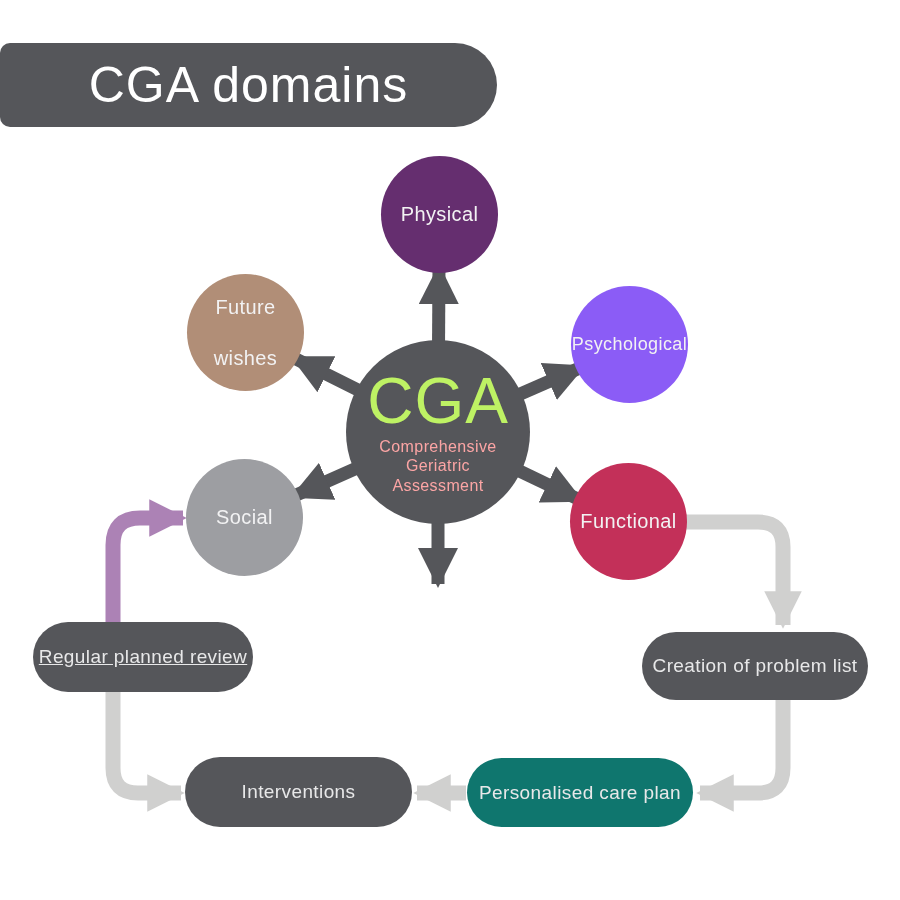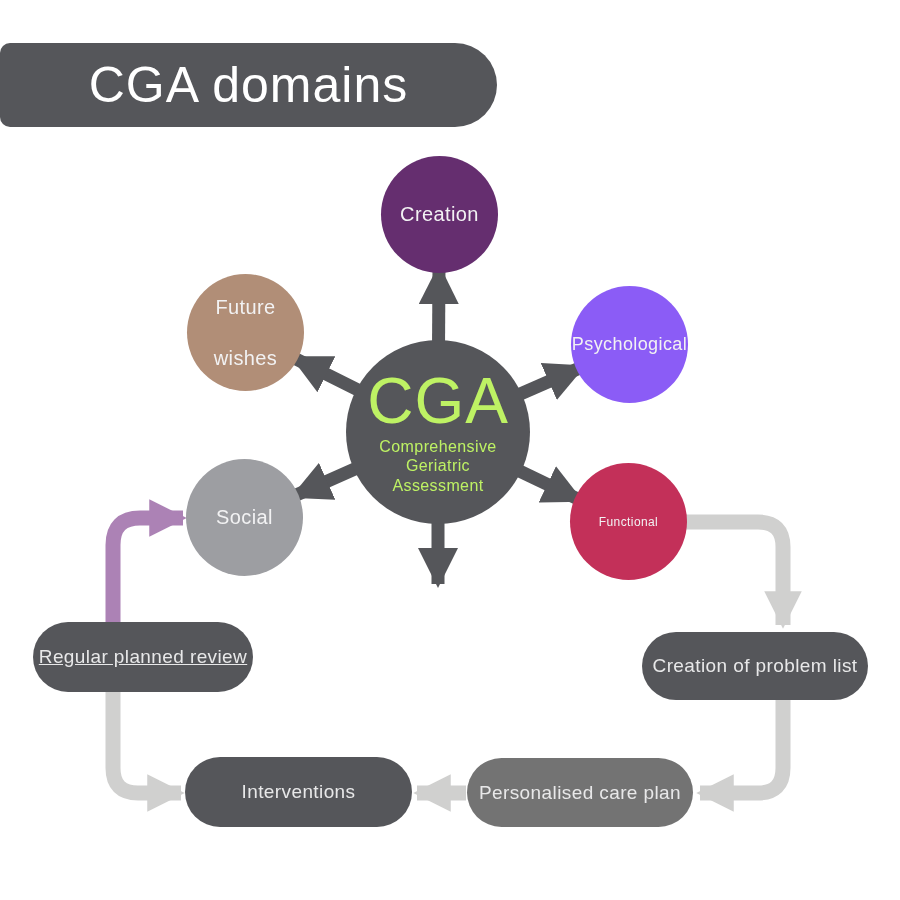"Creation" span { text: Creation -> Physical }
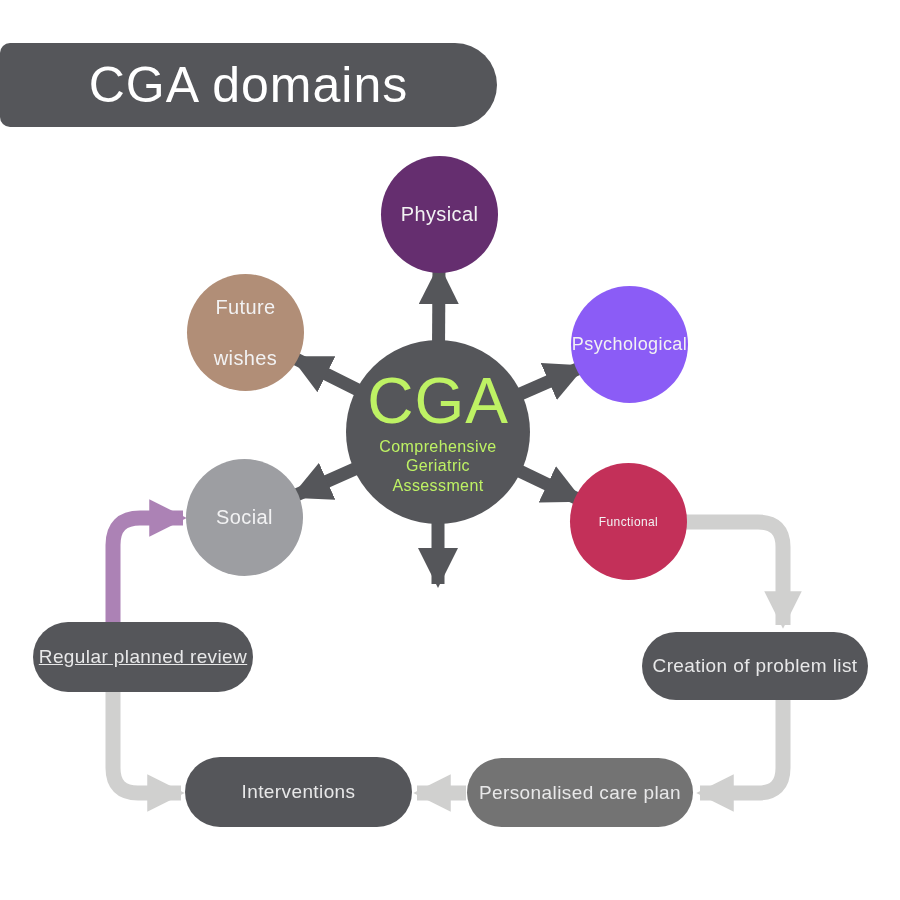"Comprehensive" .hub .subtitle { color: #bef264 -> #fca5a5 }
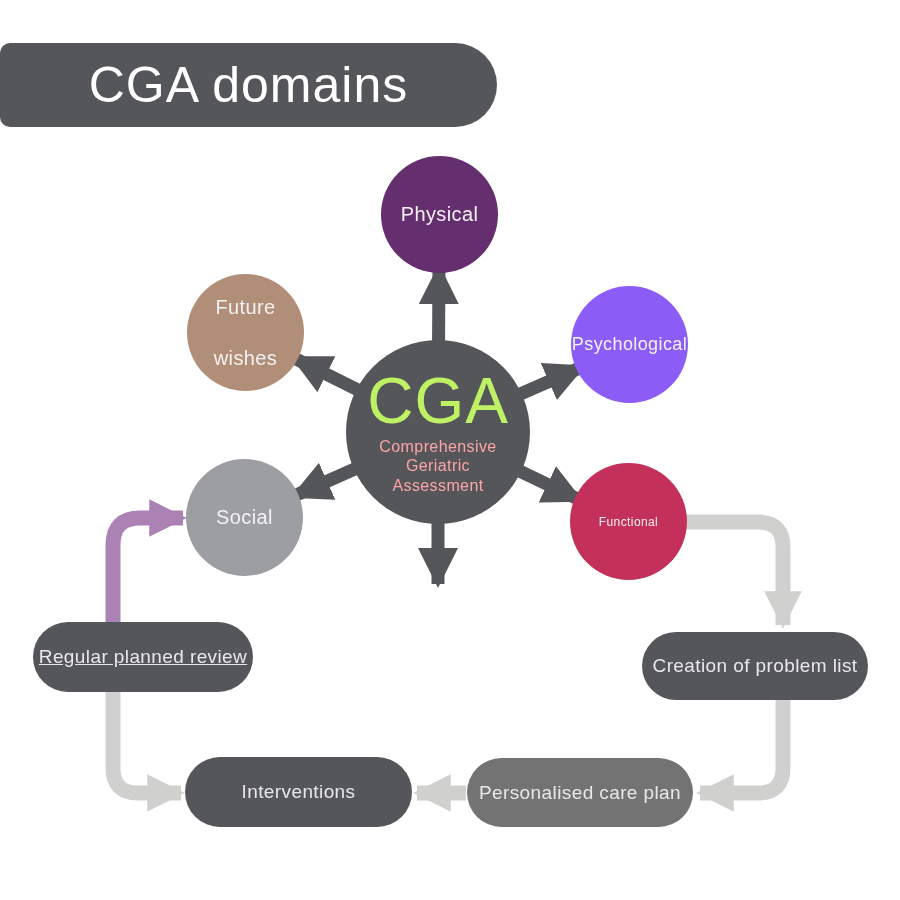"Functional" .c-functional { font-size: 12px -> 20px }
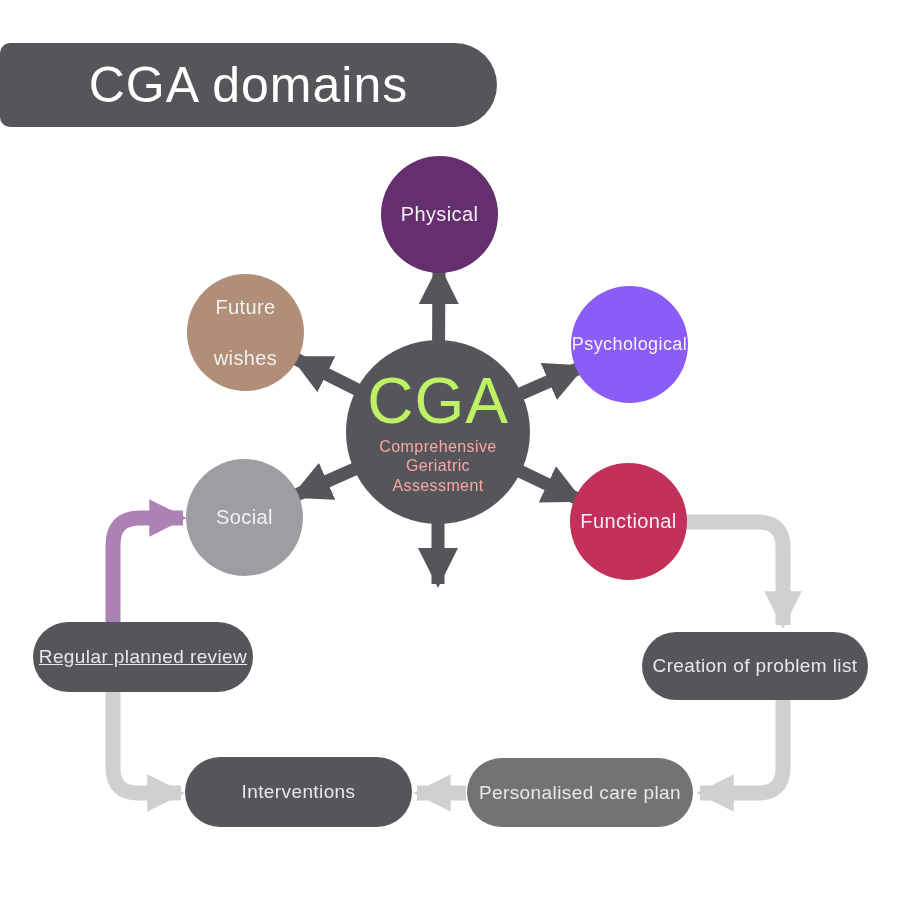"Personalised care plan" div.pill { background-color: #737373 -> #0f766e }
